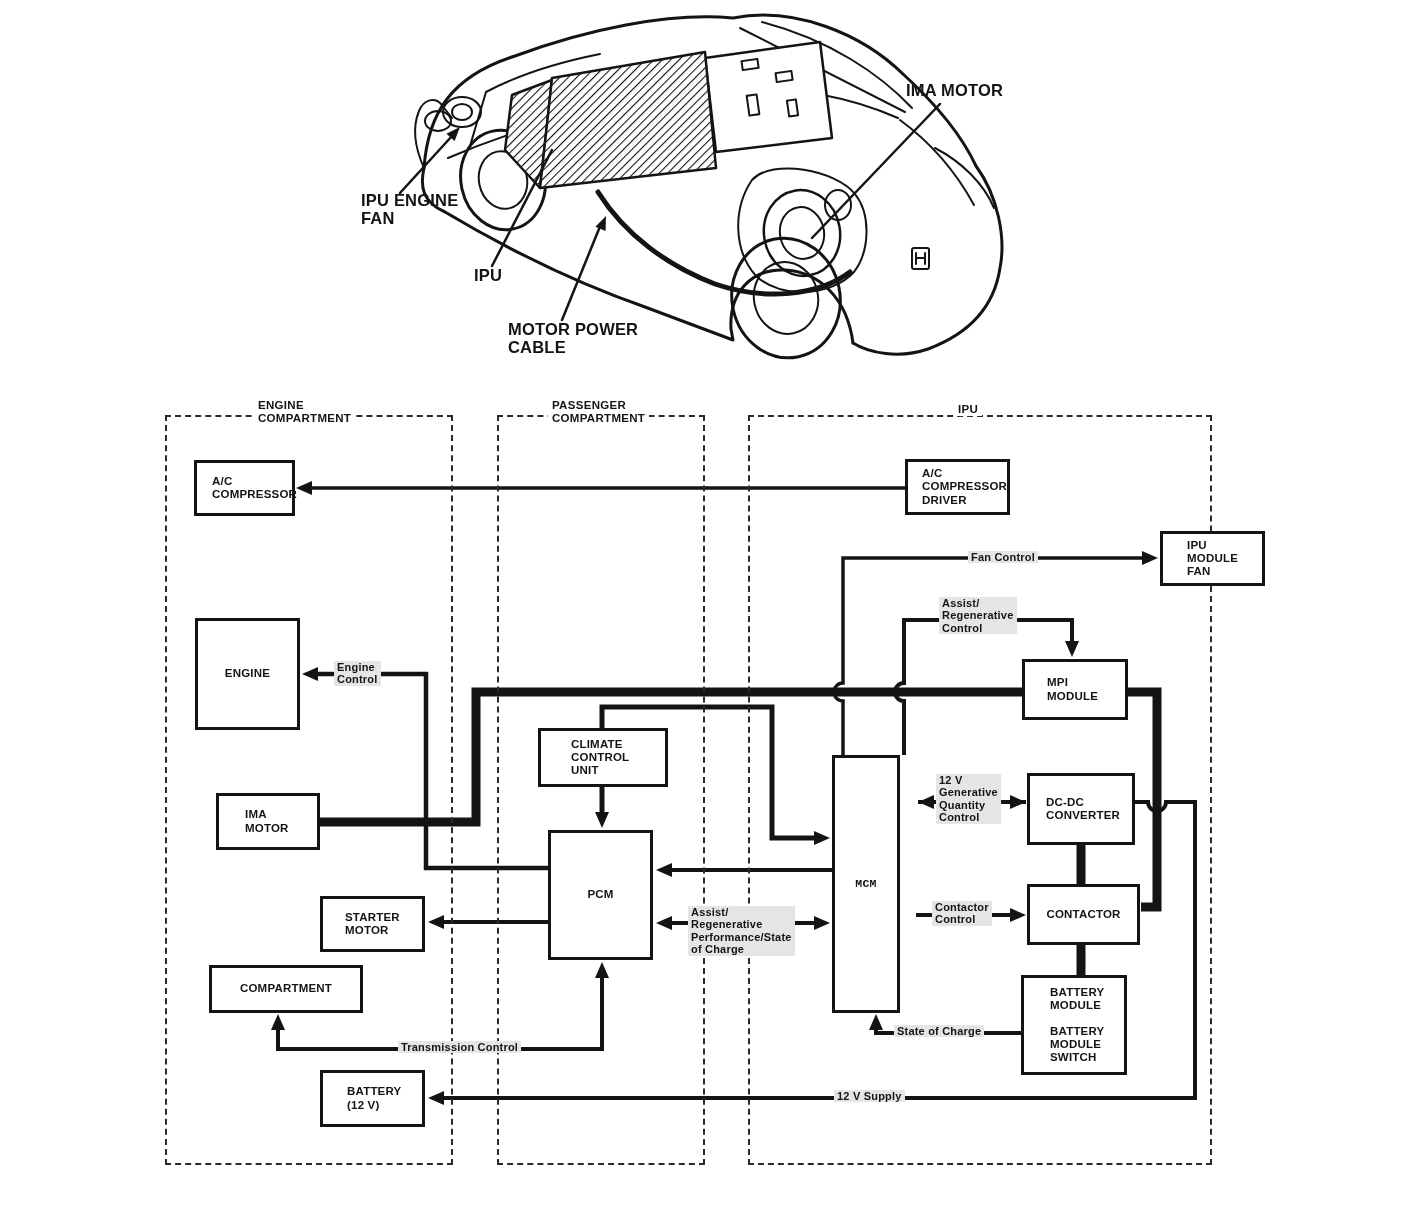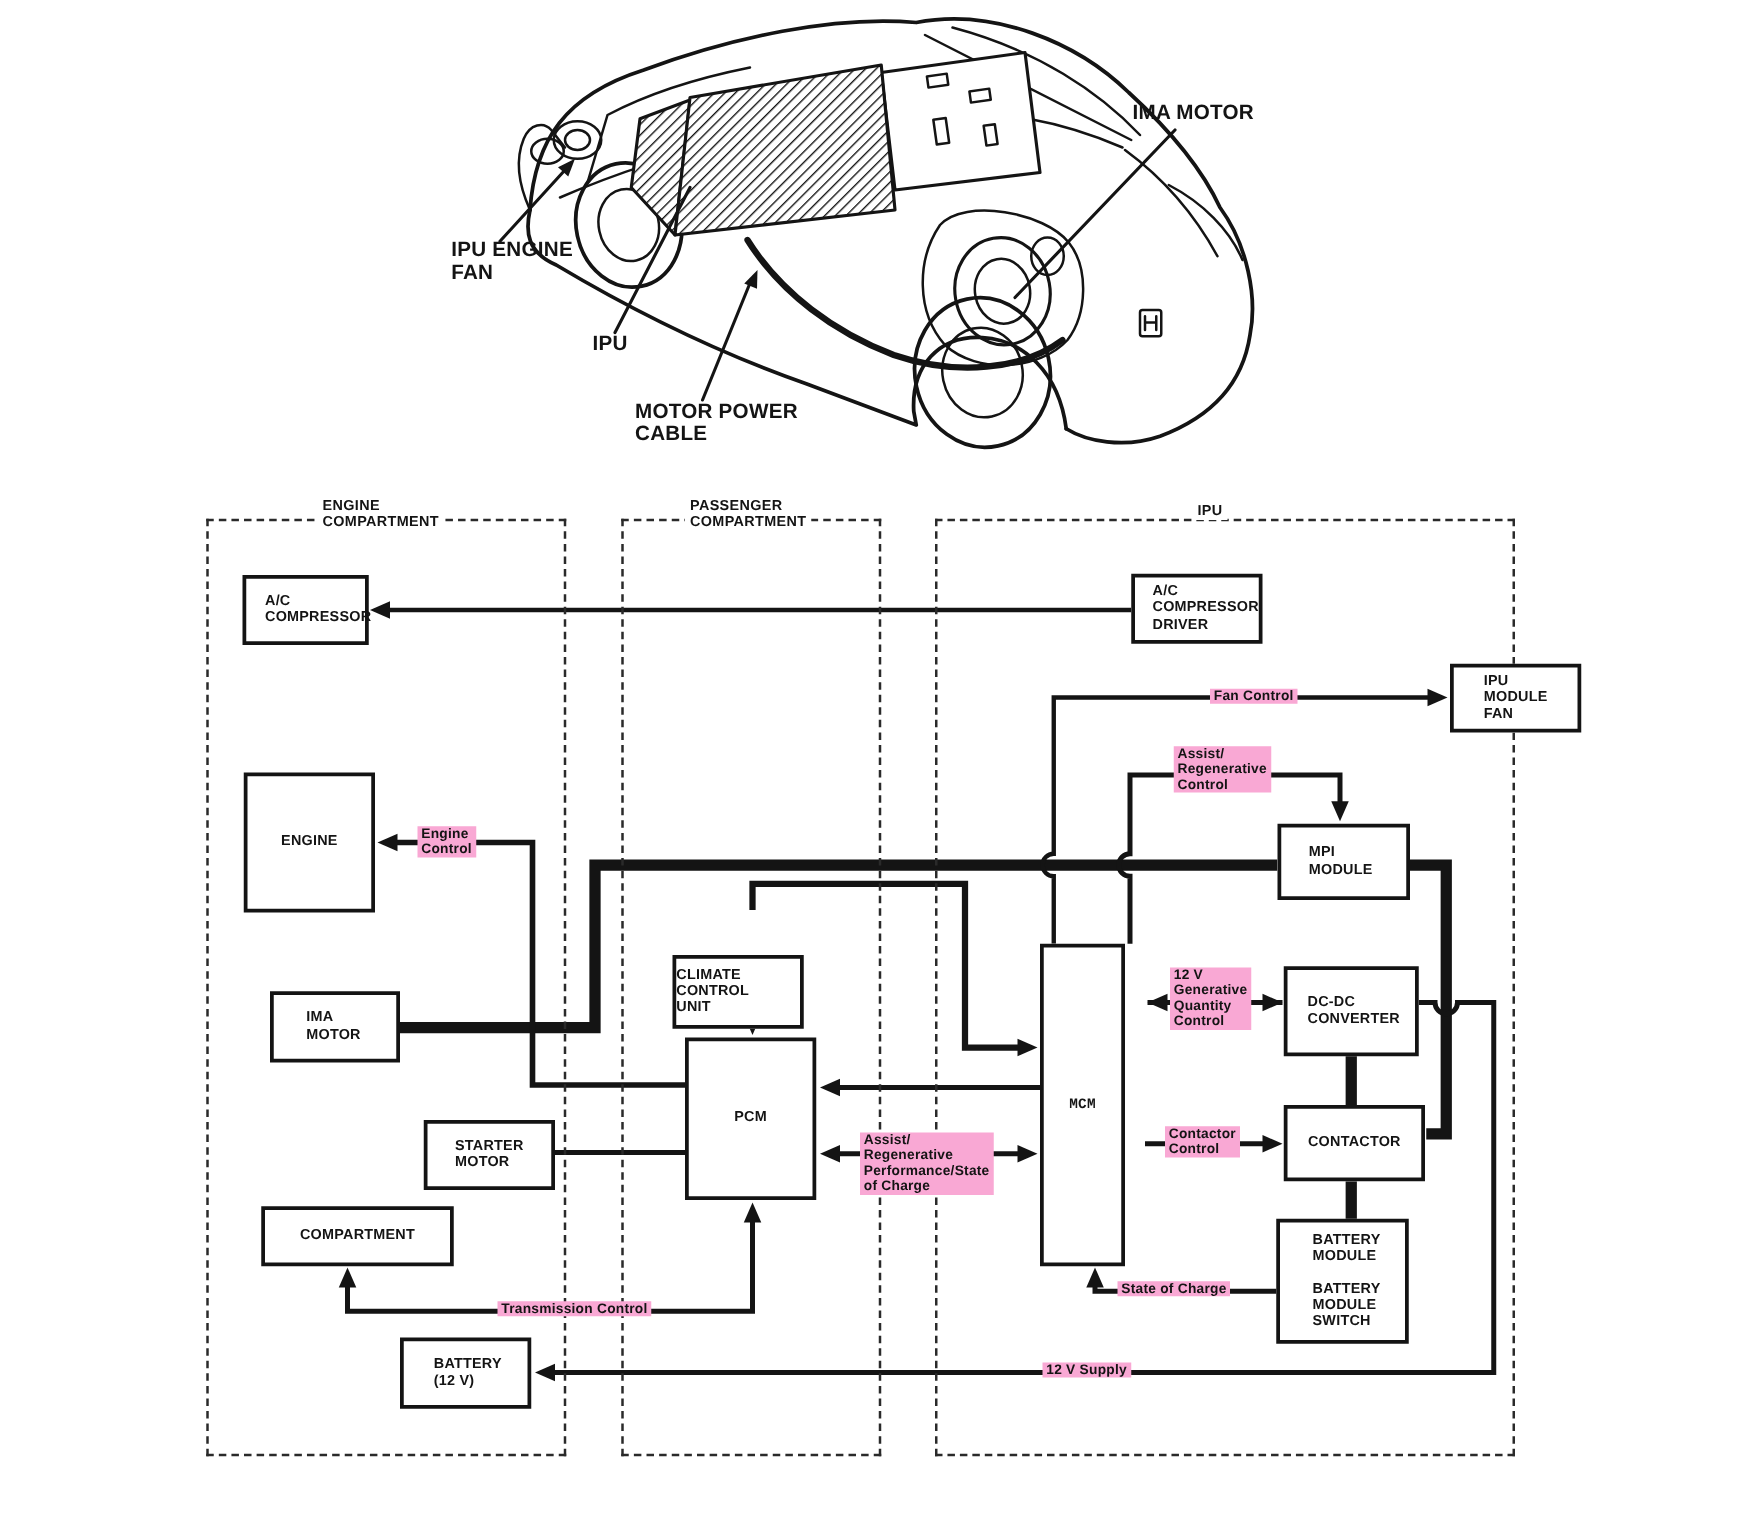"Fan Control" .lbl { background: #f9a8d4 -> #e5e5e5 }
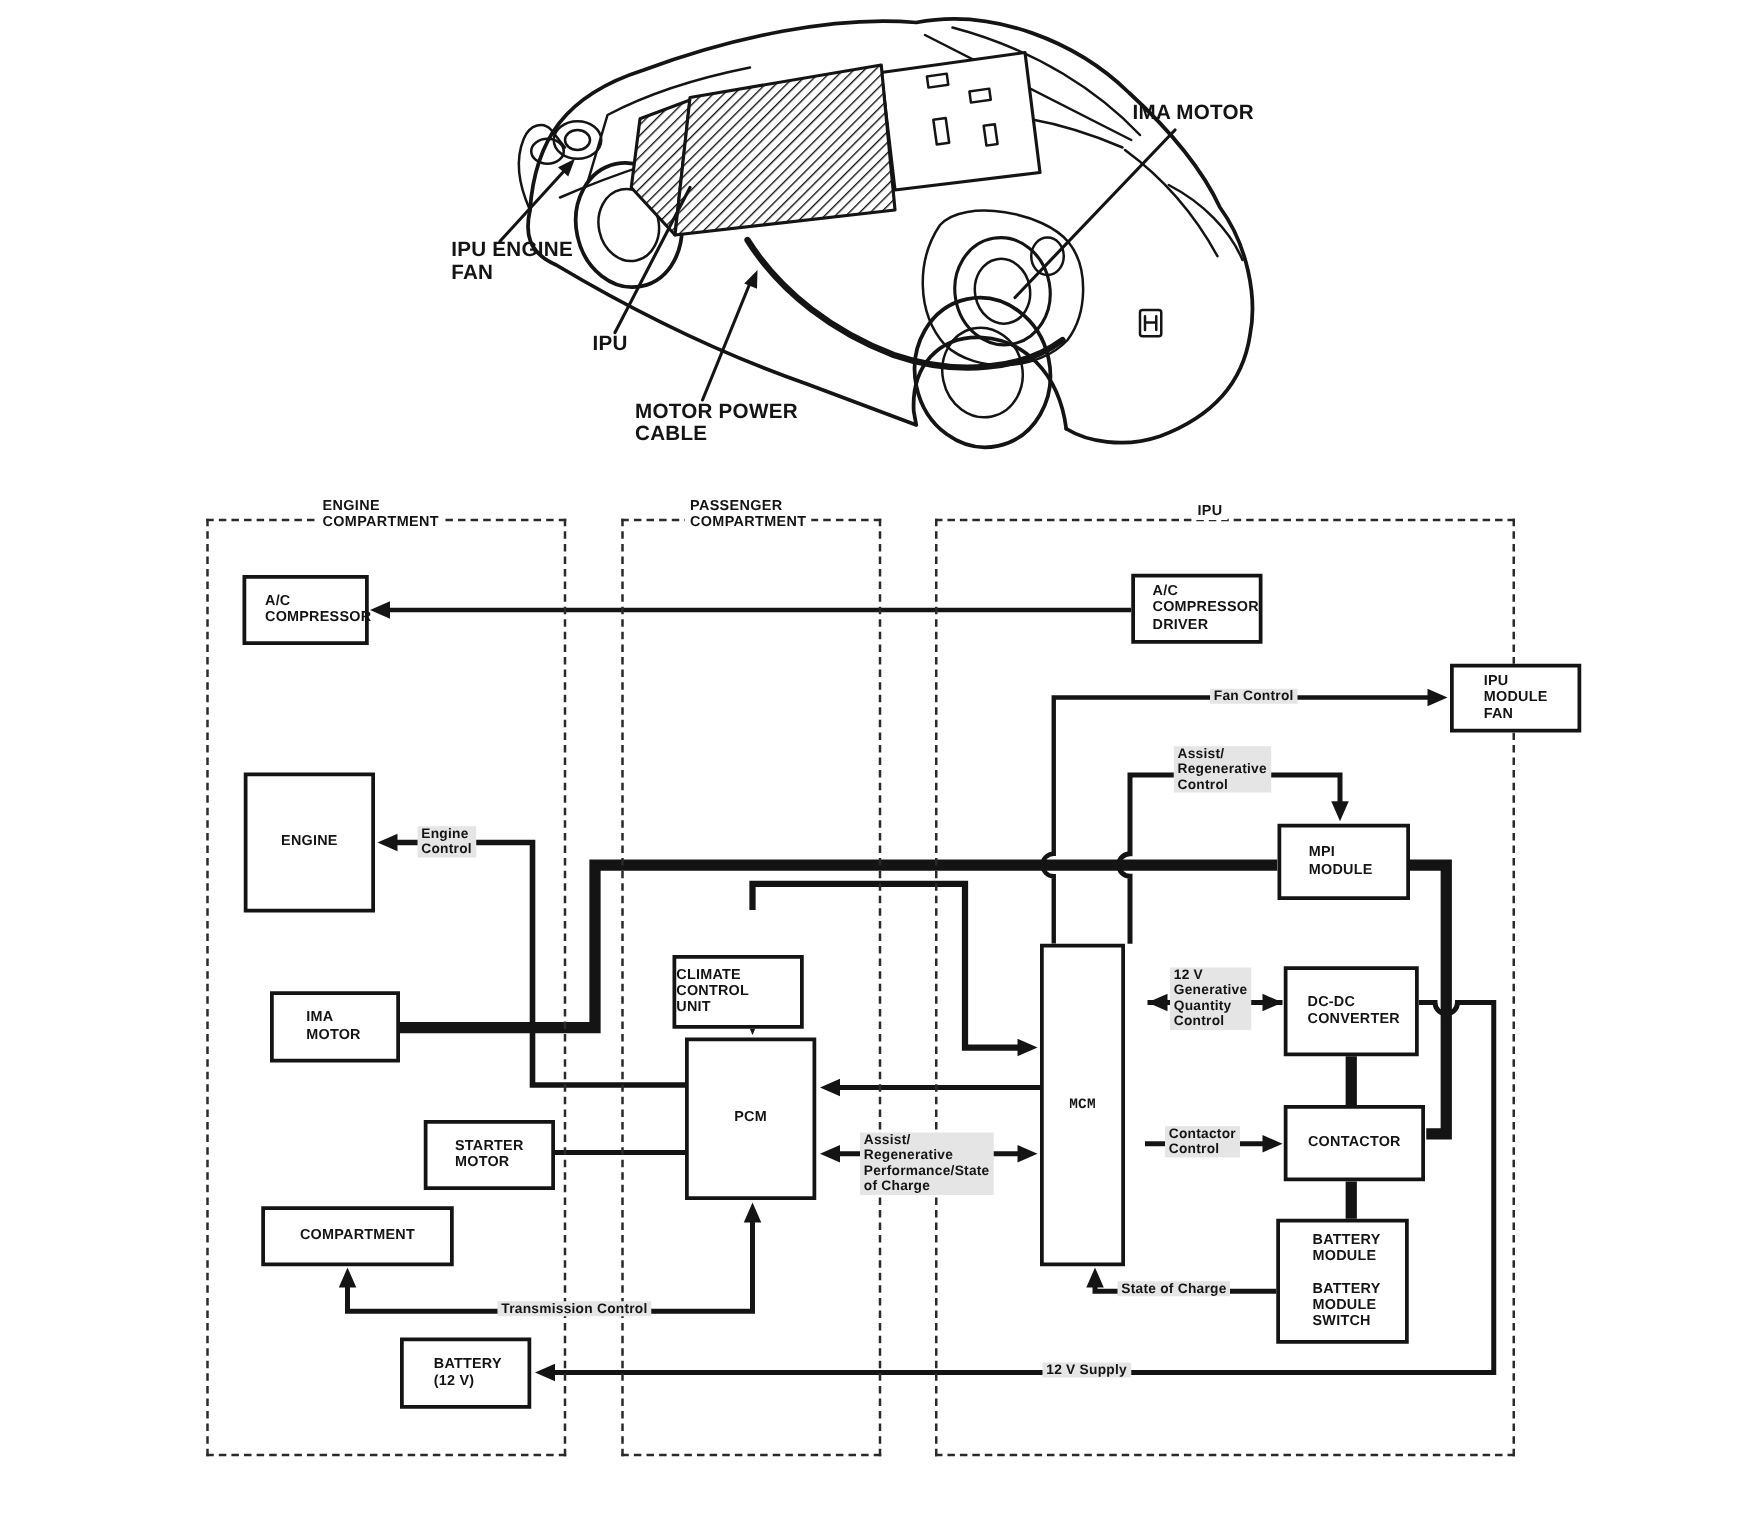"CLIMATE" div.box { margin-top: 36px -> none; padding-left: none -> 30px; width: 105px -> 130px }
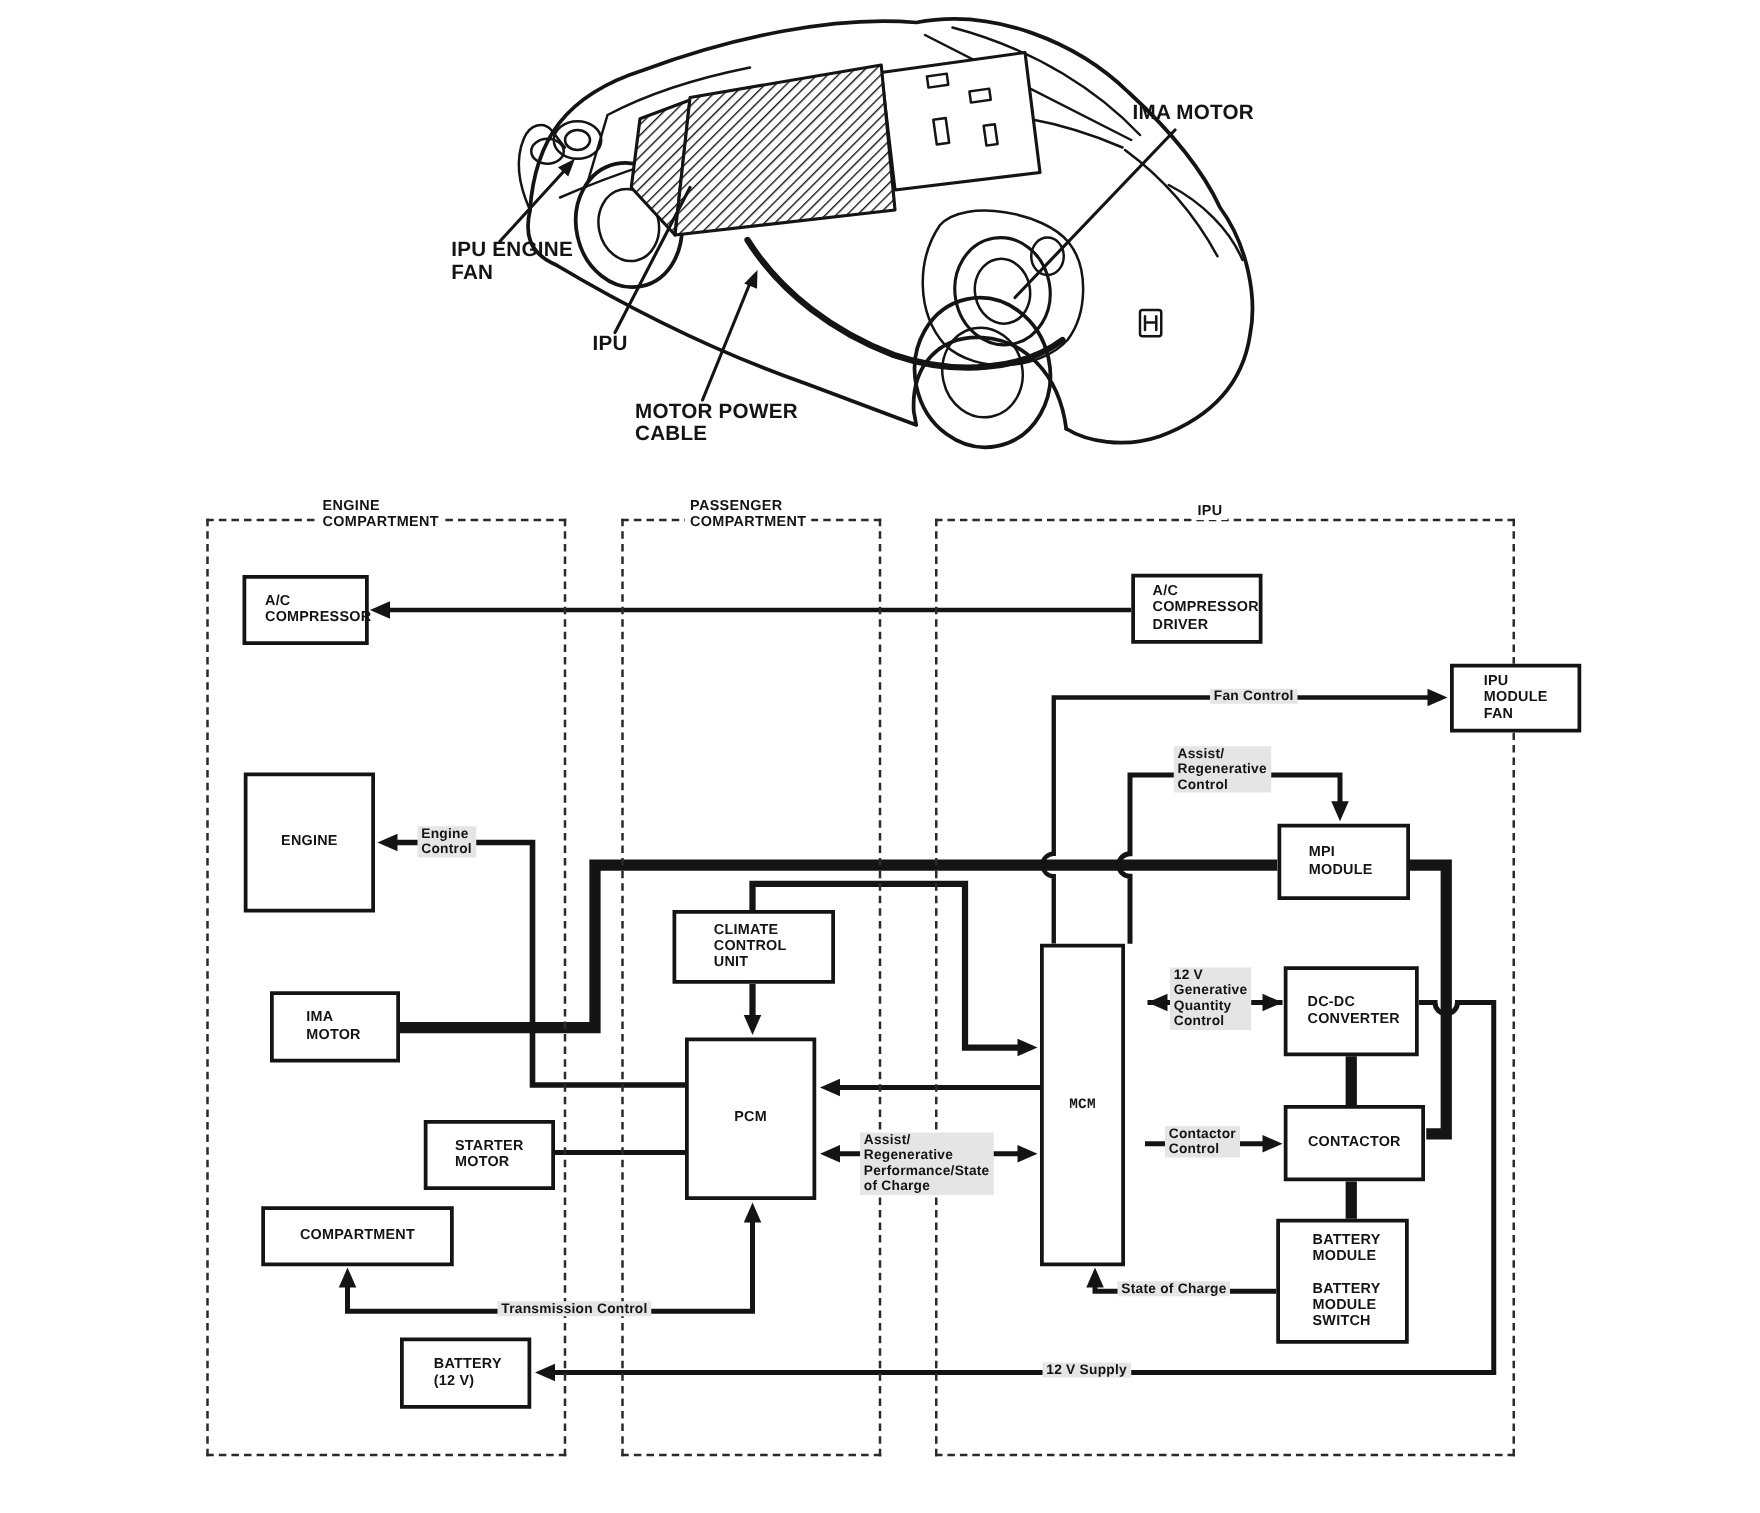"STARTER" div.box { margin-left: 19px -> none }
